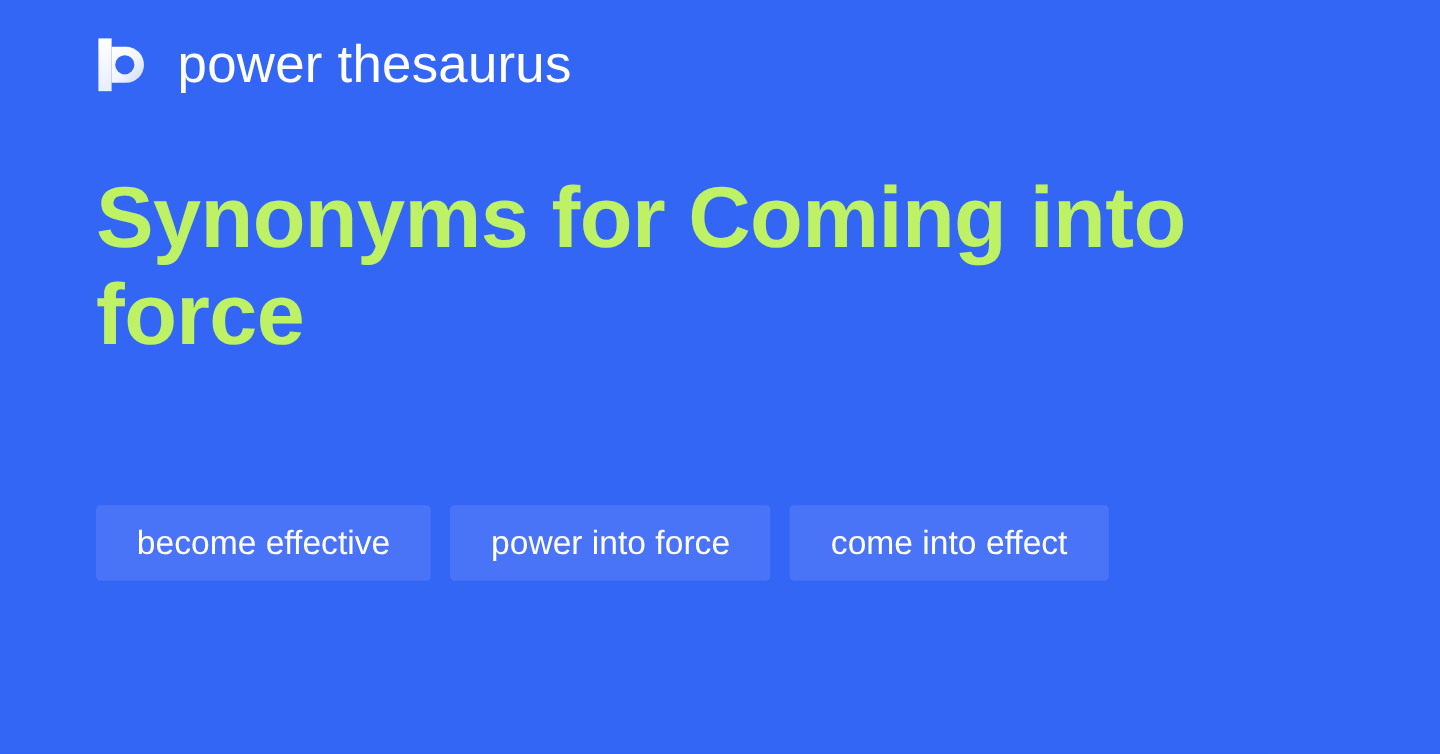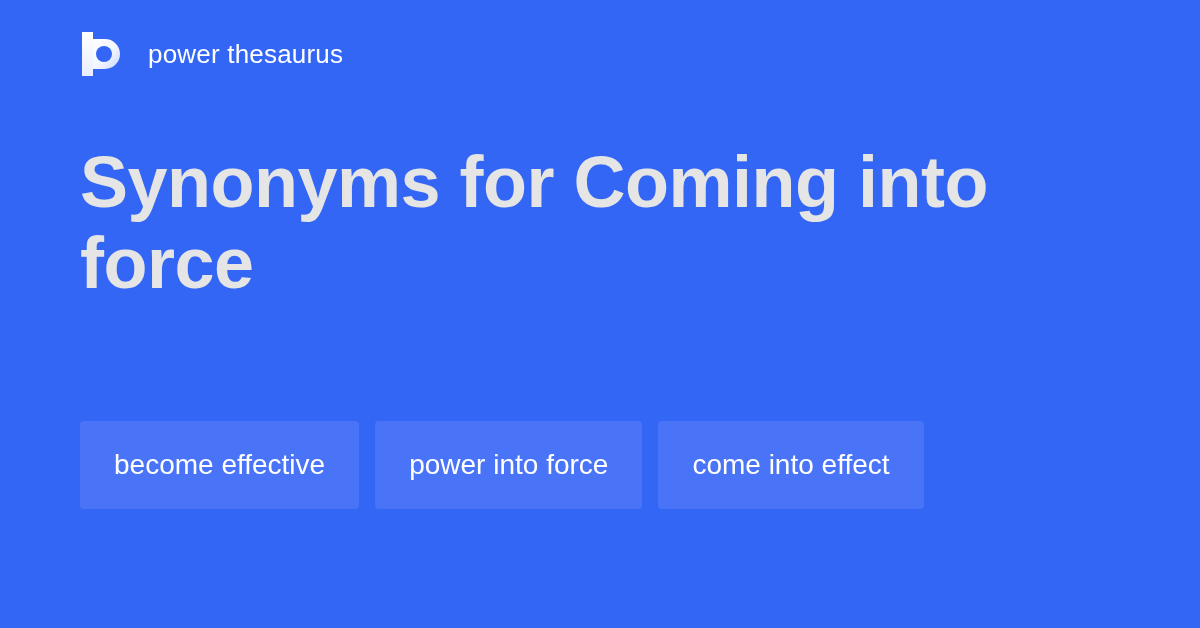"power thesaurus" .brand-name { font-size: 26px -> 44px }
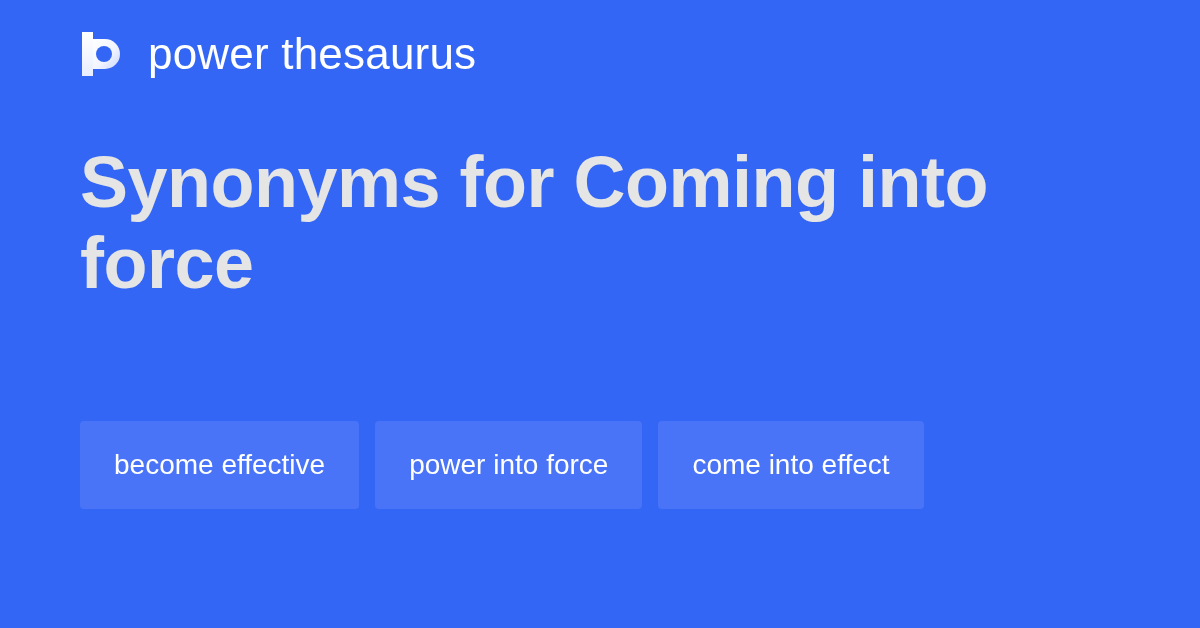"Synonyms for Coming into force" .headline { color: #e5e5e5 -> #bef264 }
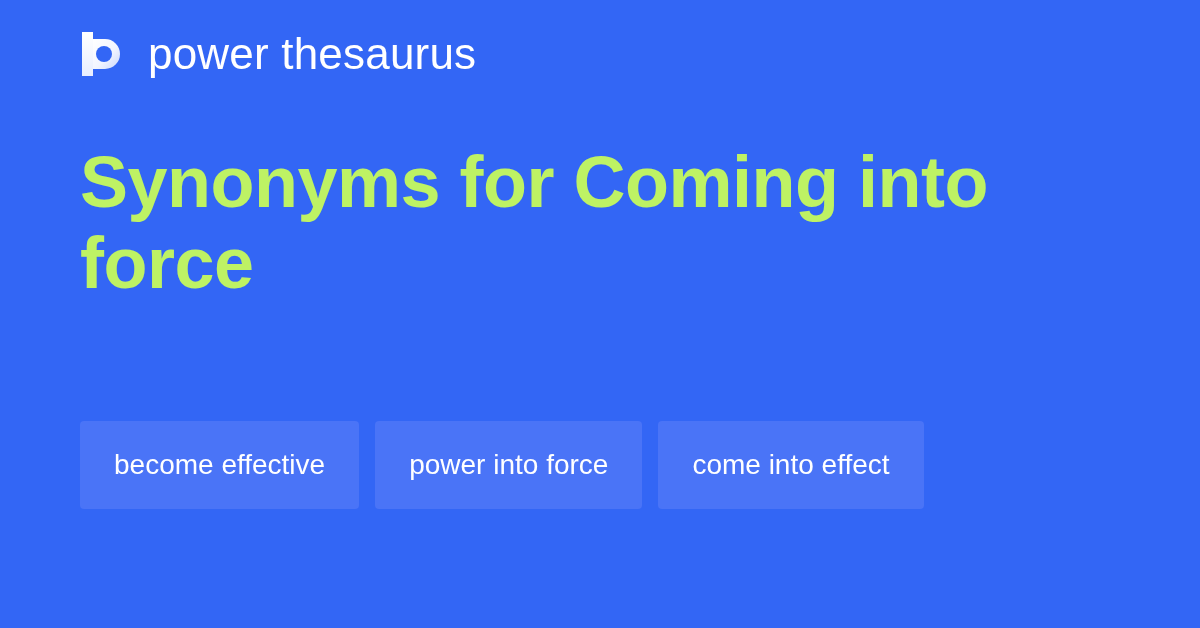"become effective" .chip { height: 88px -> 63px }
